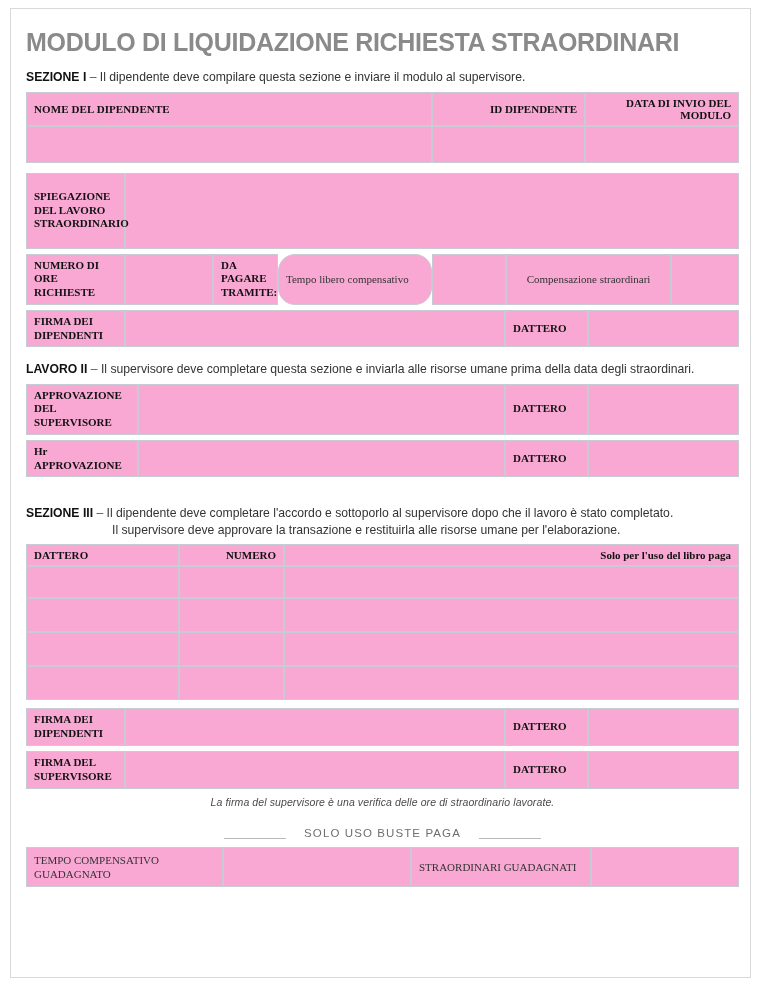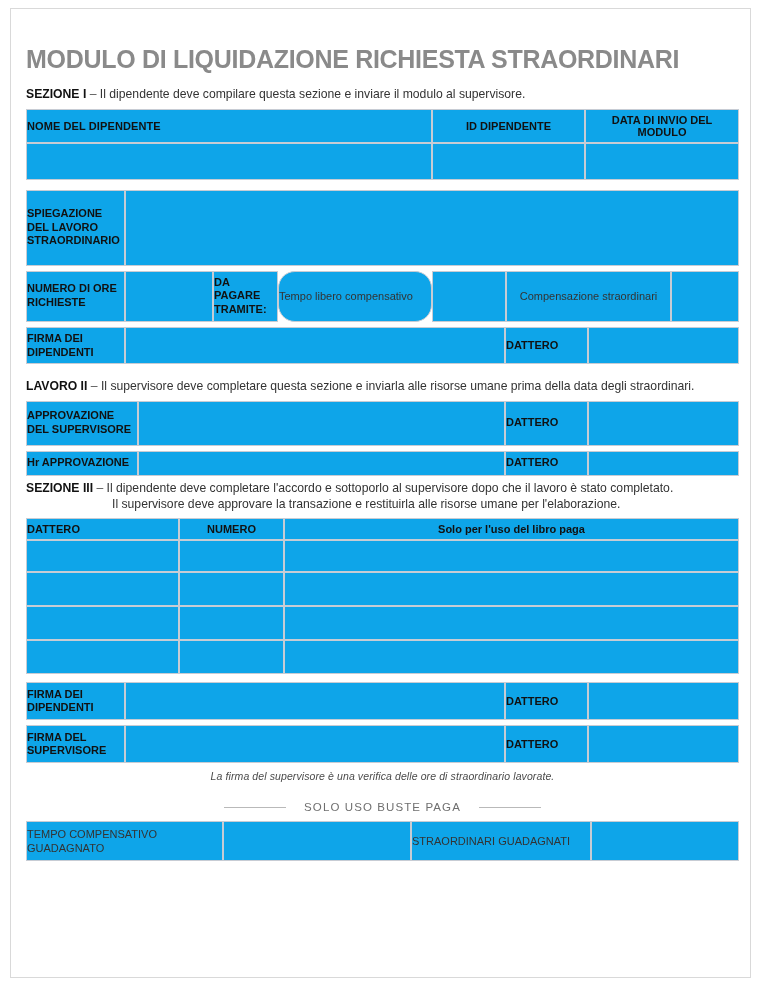"MODULO DI LIQUIDAZIONE RICHIESTA" .inner { top: 31px -> 14px }
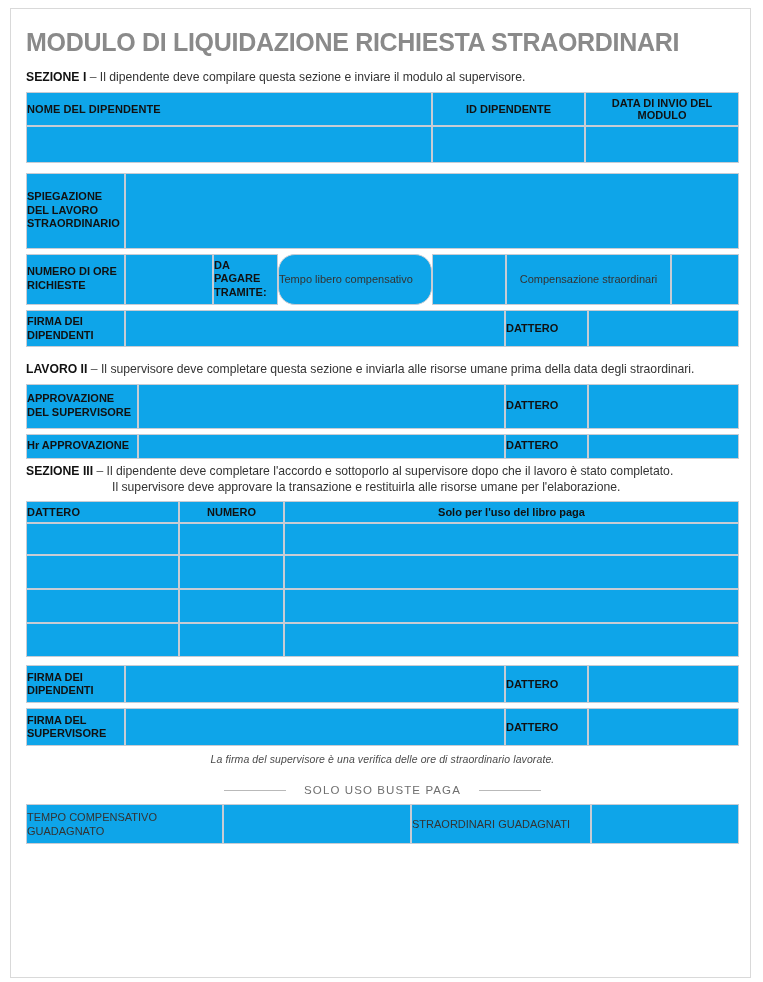"NOME DEL DIPENDENTE" table.grid td { background: #0ea5e9 -> #f9a8d4; font-family: none -> Liberation Serif, serif; padding: 4px 0 -> 4px 7px }
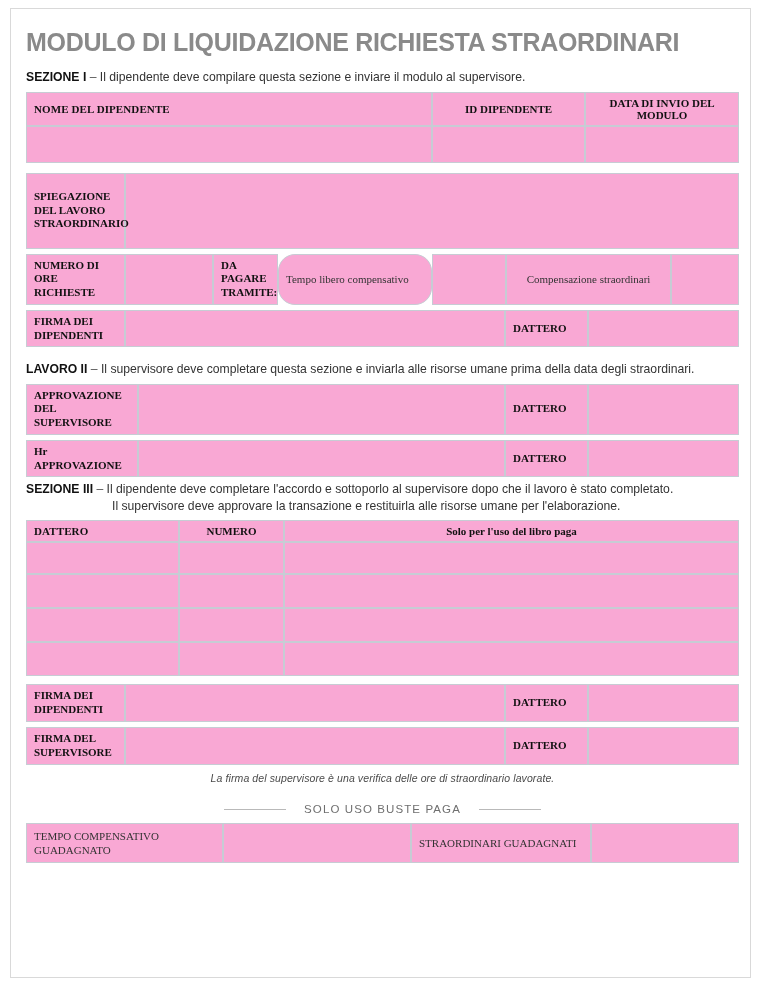"ID DIPENDENTE" .hdr-c { text-align: center -> right }
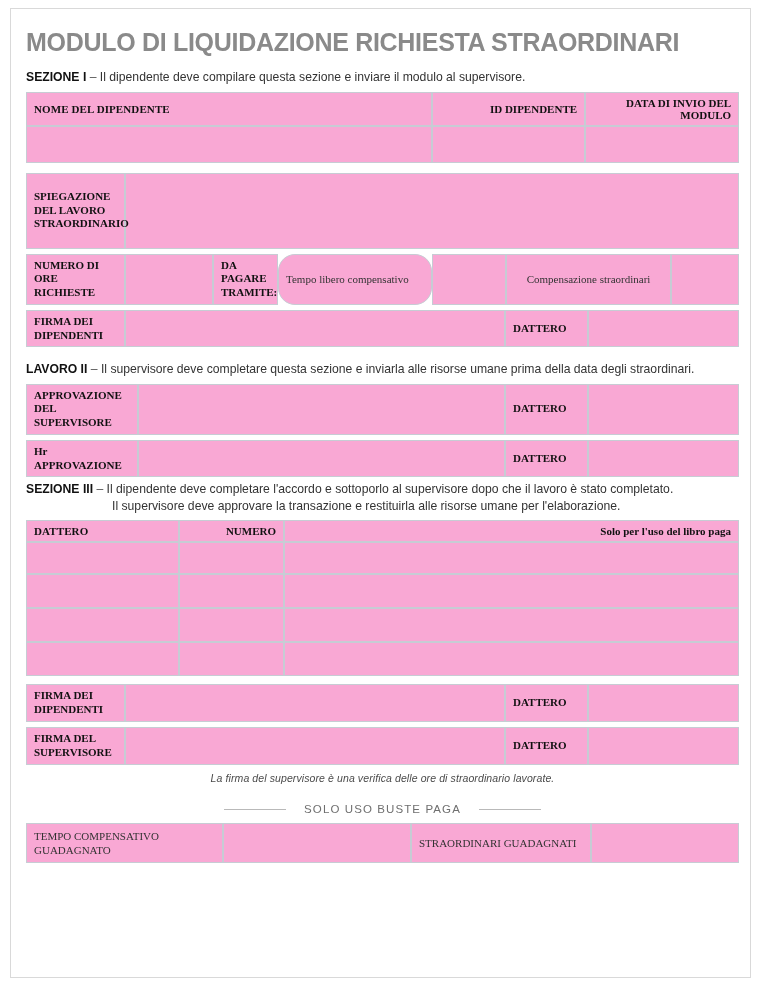"SEZIONE III – Il dipendente" p.section-note { margin-top: 4px -> 28px }
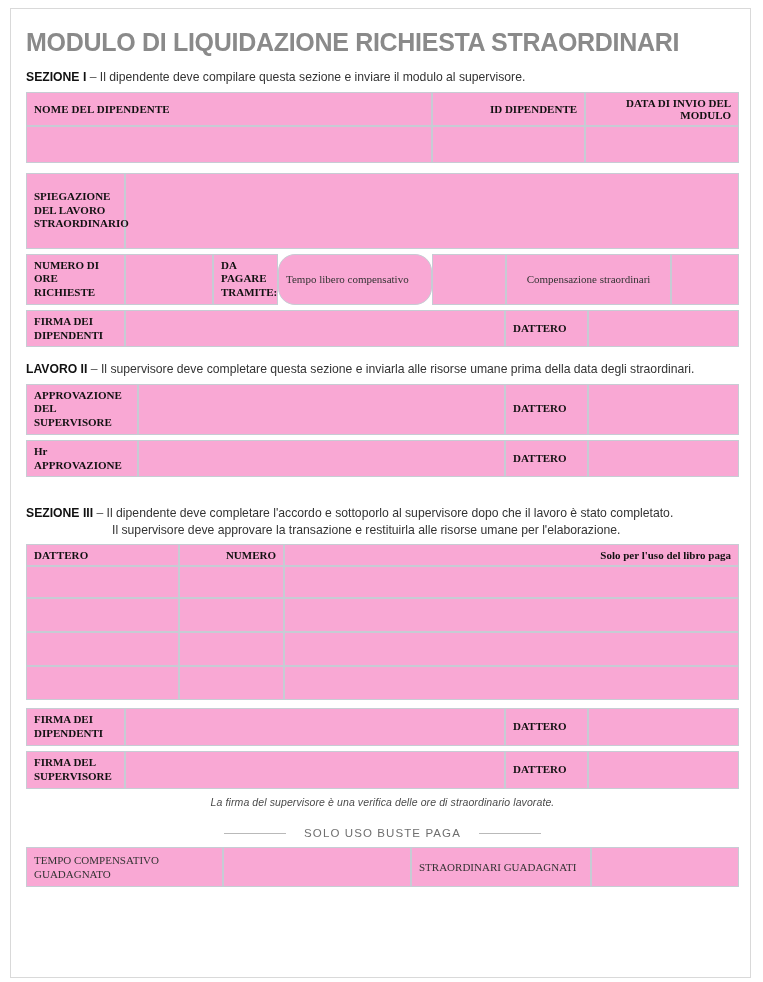"SOLO USO BUSTE PAGA" .payroll-divider { align-items: center -> flex-end }
